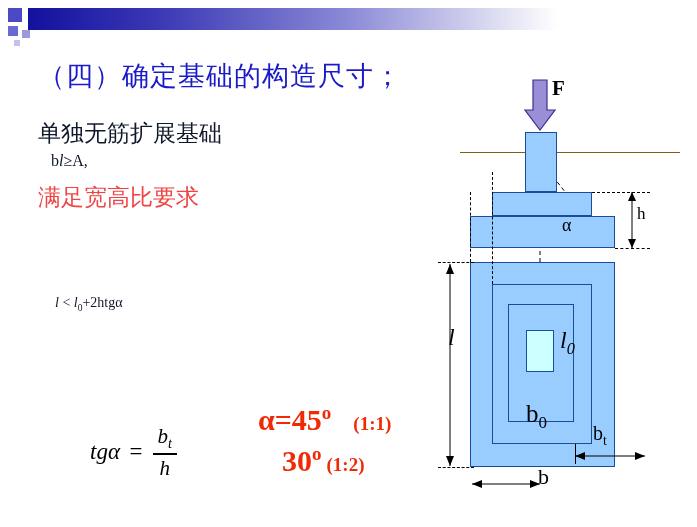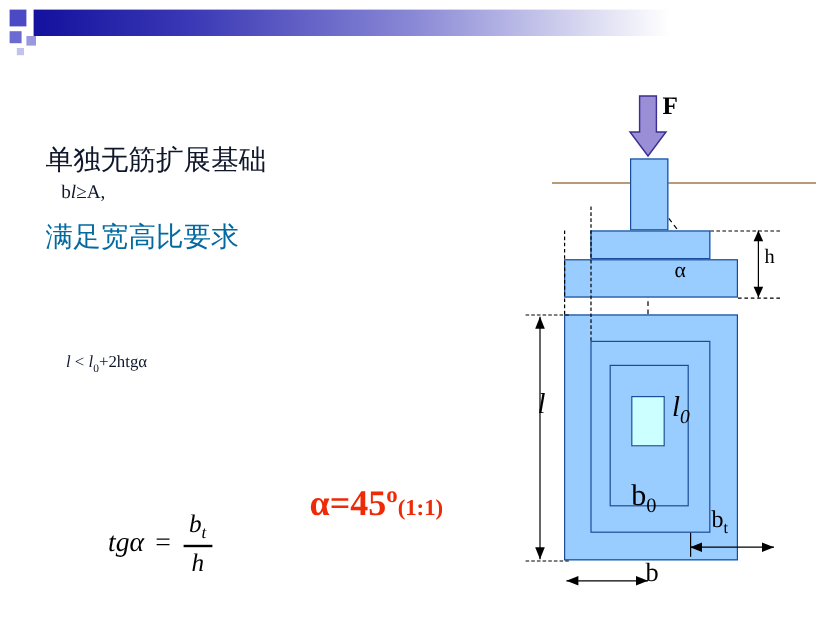"（四）确定基础的构造尺寸；" div.title { html: none -> <div>（四）确定基础的构造尺寸；</div> }
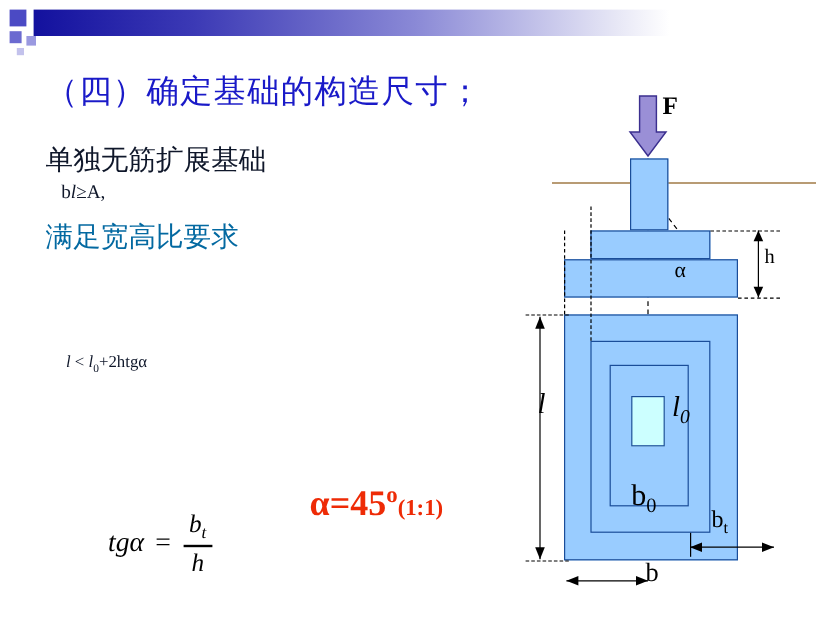"满足宽高比要求" .l-blue { color: #0369a1 -> #ef4444 }
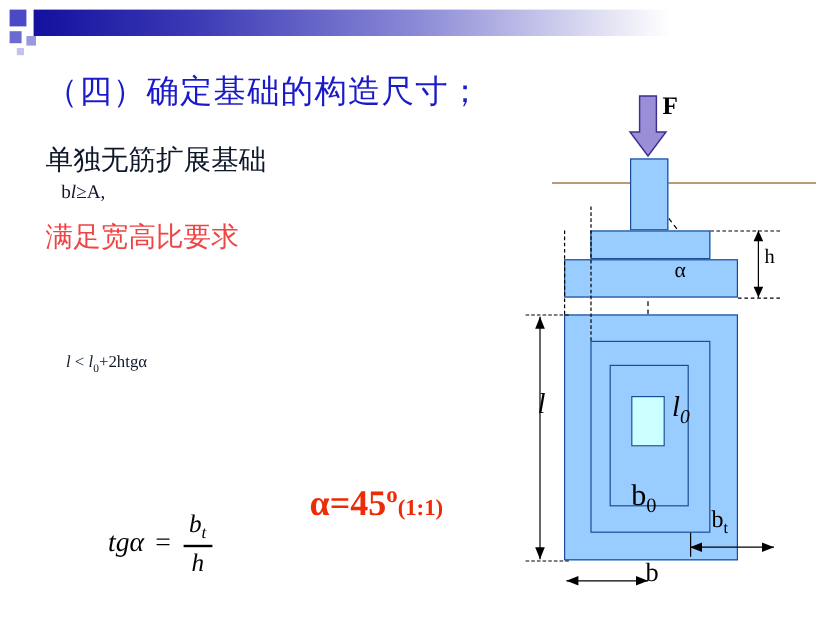"(1:1)" span.an-small { margin-left: 0 -> 22px }
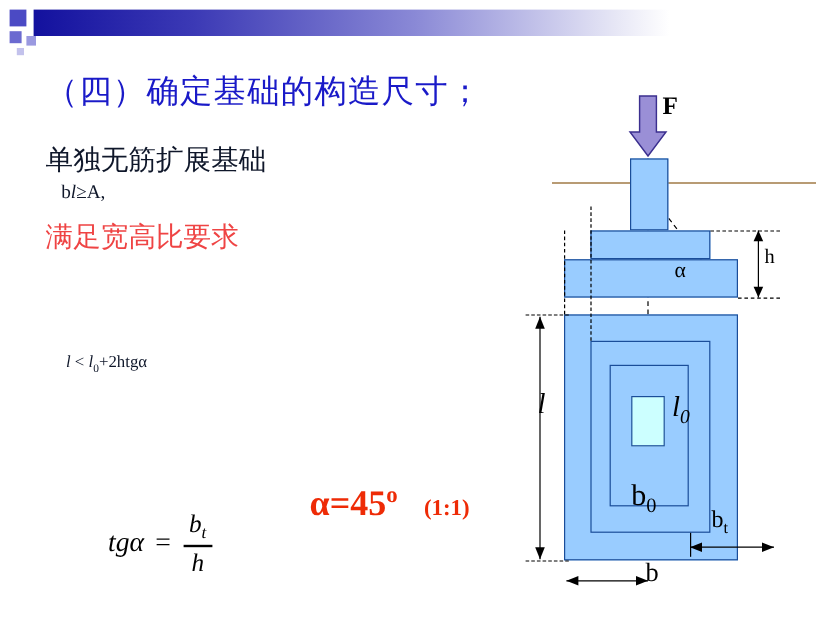"30o(1:2)" div.alpha-note { html: none -> <div> <span>30</span><sup>o</sup><span>(1:2)</span> </div> }
